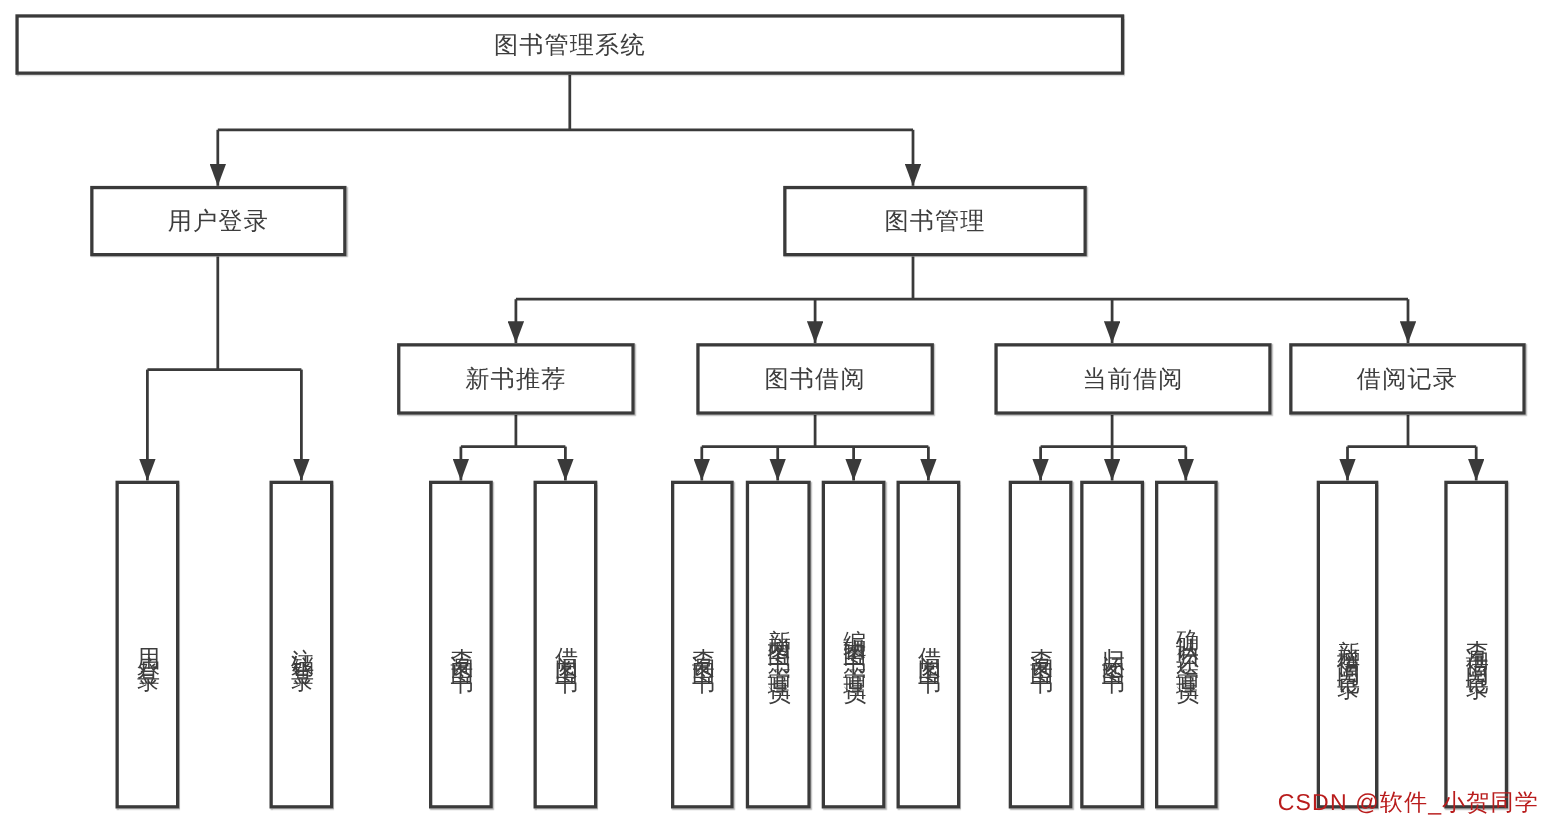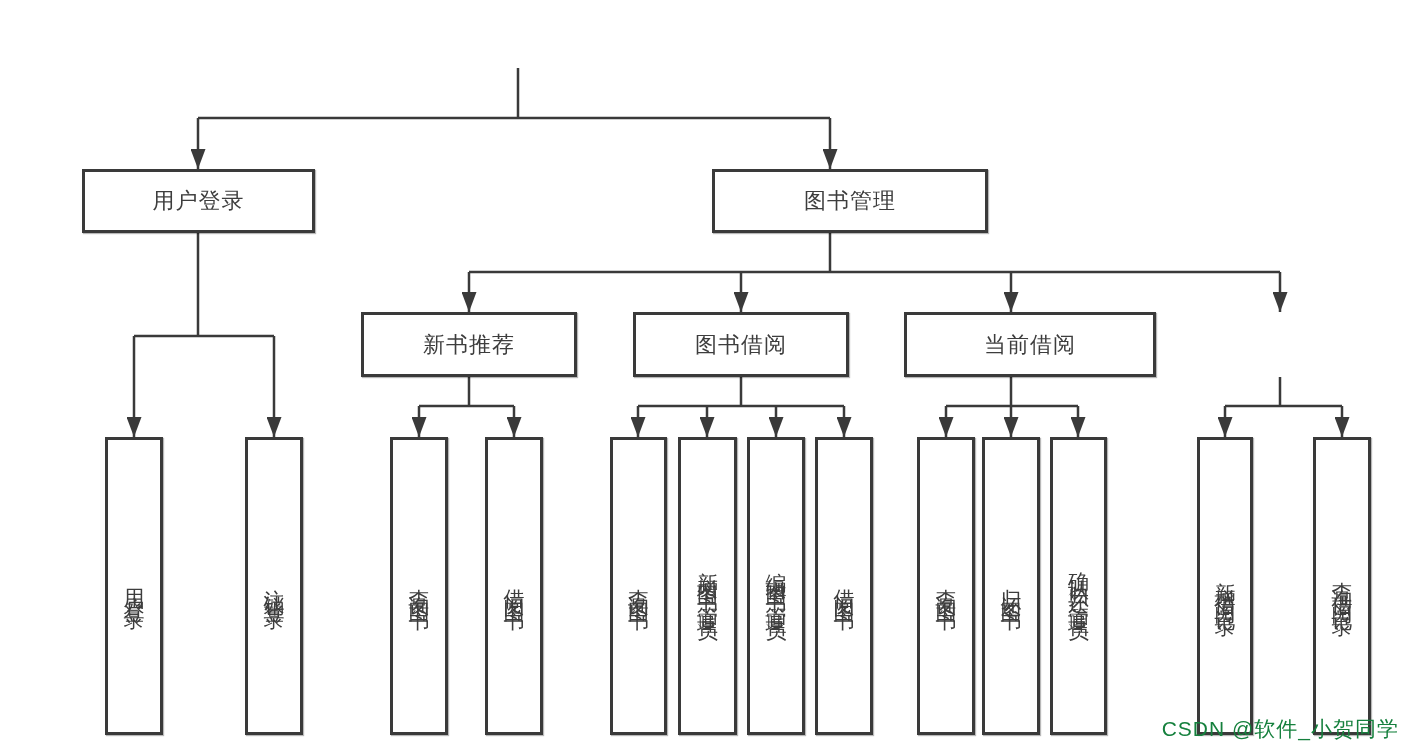"图书管理系统" div.node { html: none -> <div>图书管理系统</div> }
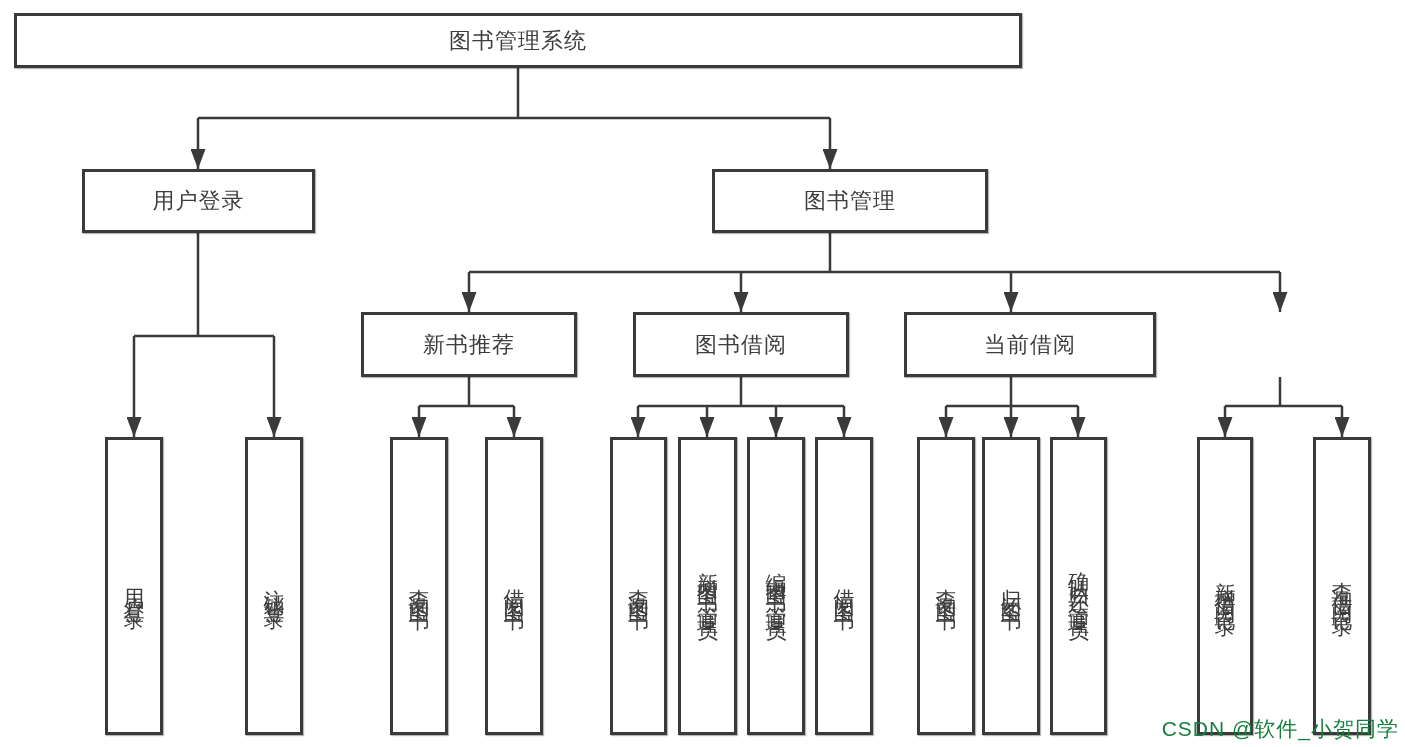"借阅记录" div.node { html: none -> <div>借阅记录</div> }
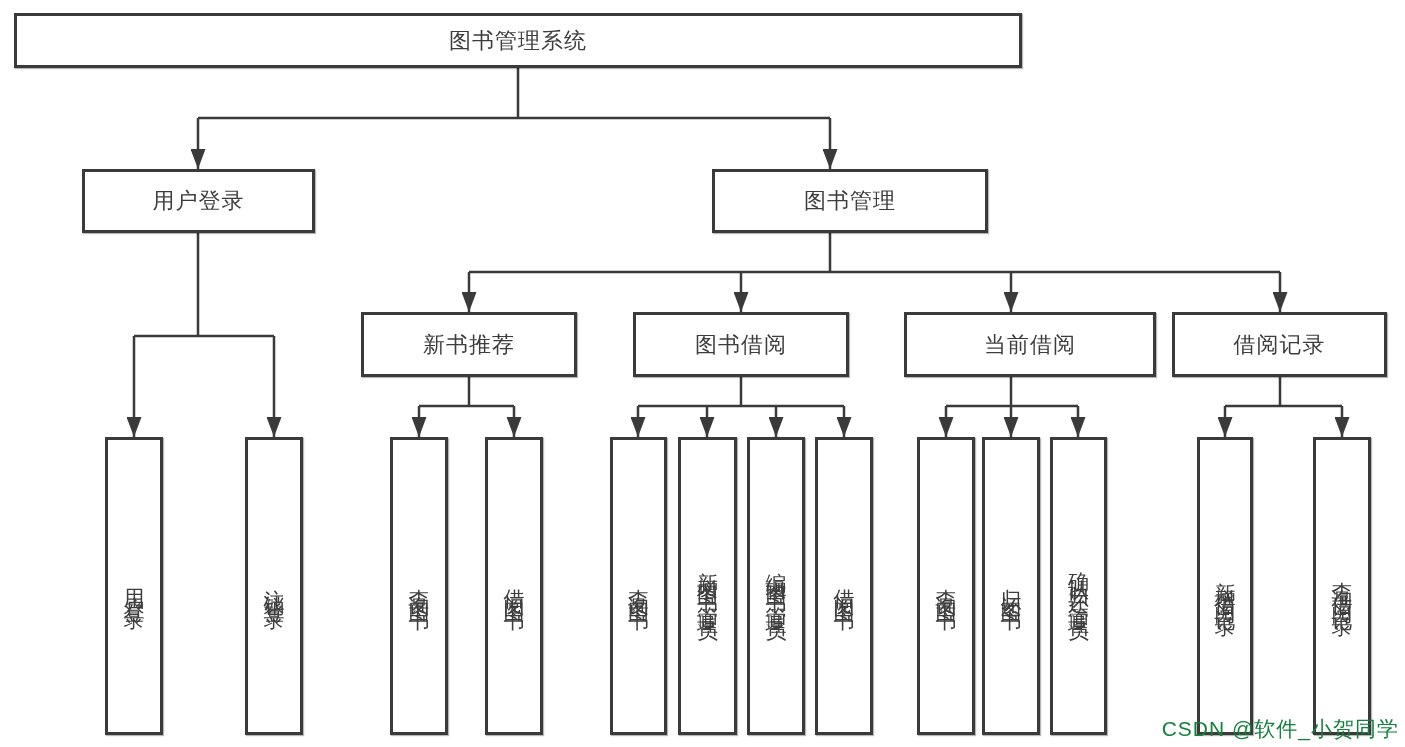"CSDN @软件_小贺同学" .watermark { color: #15803d -> #b91c1c }
